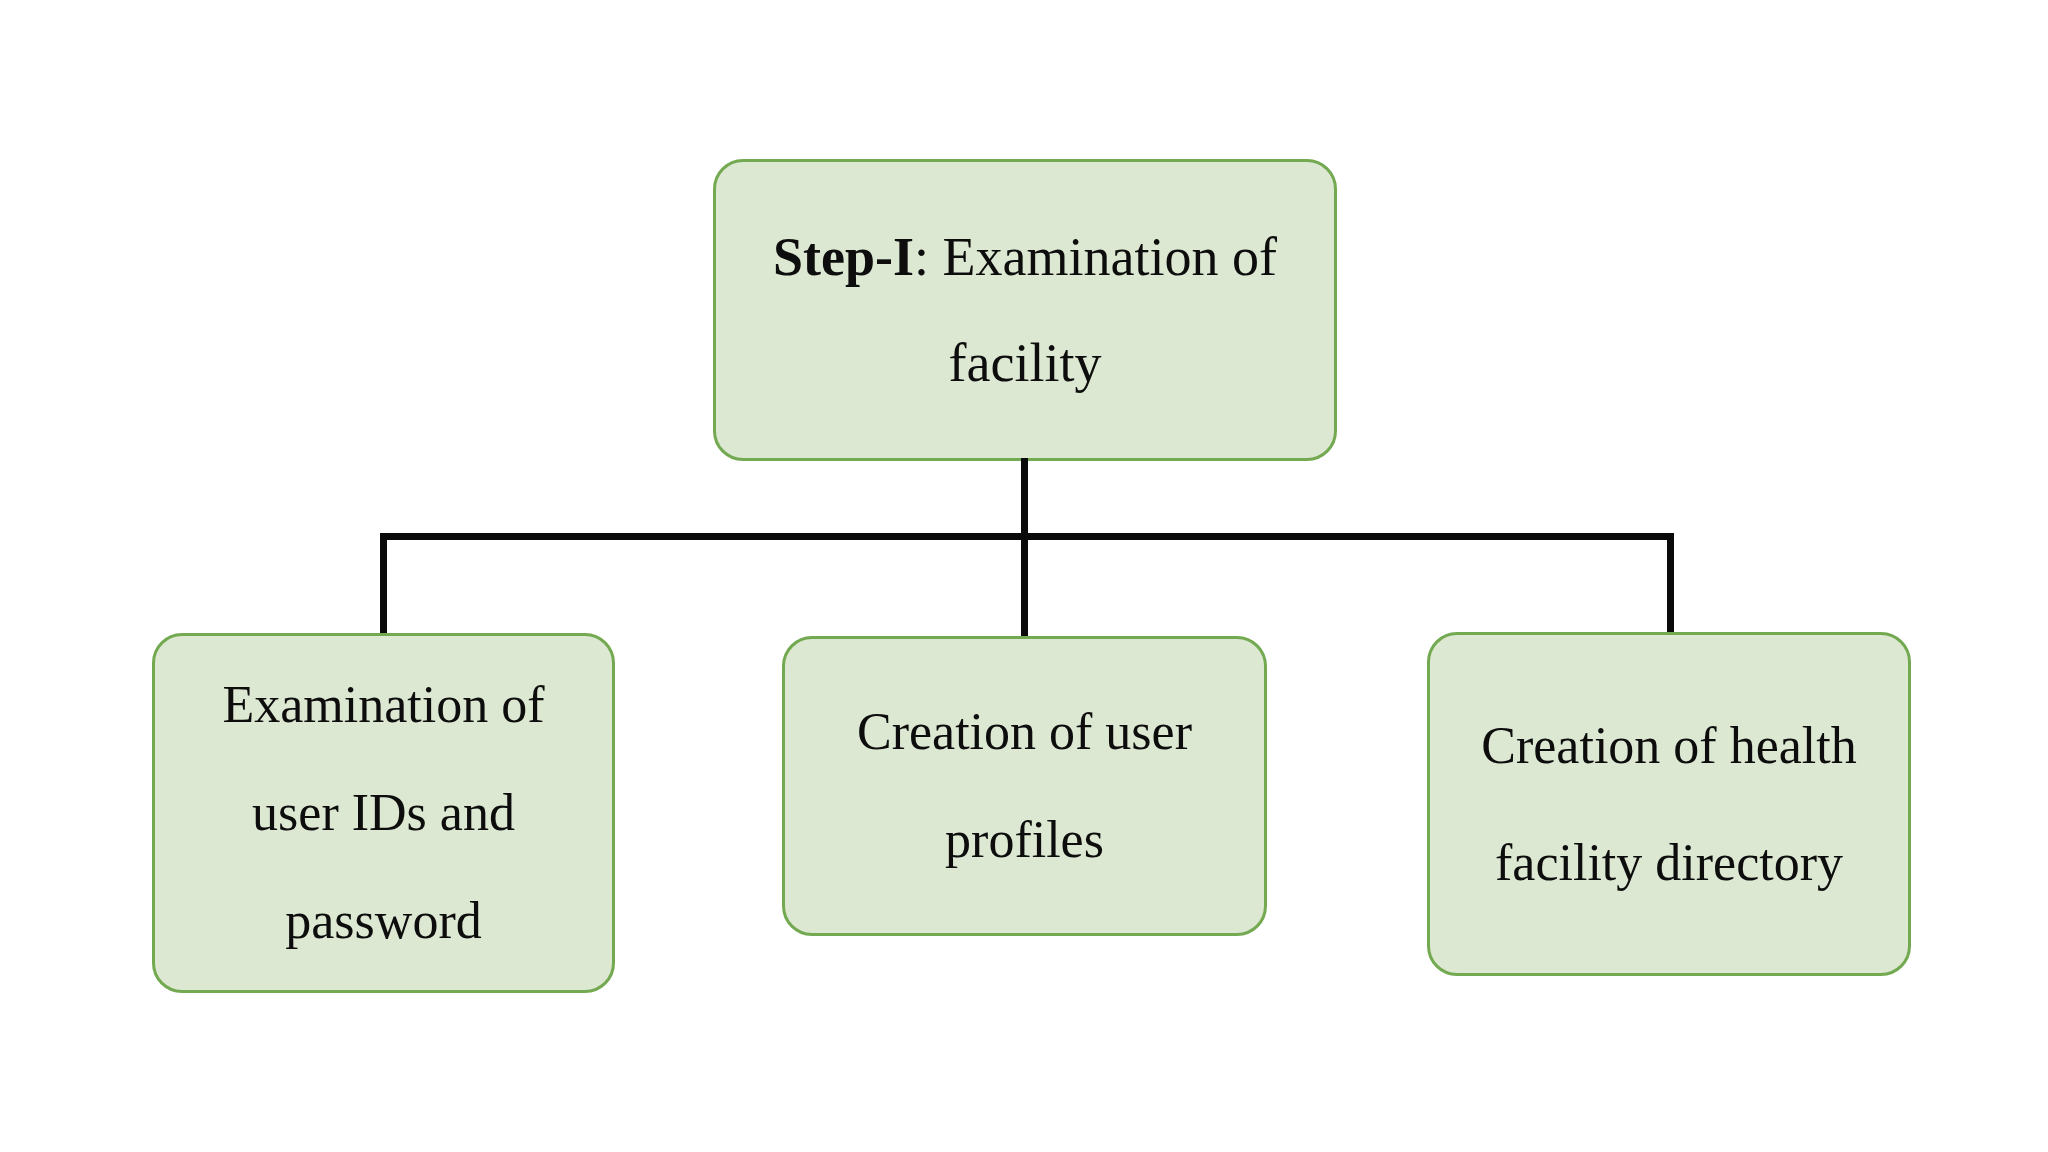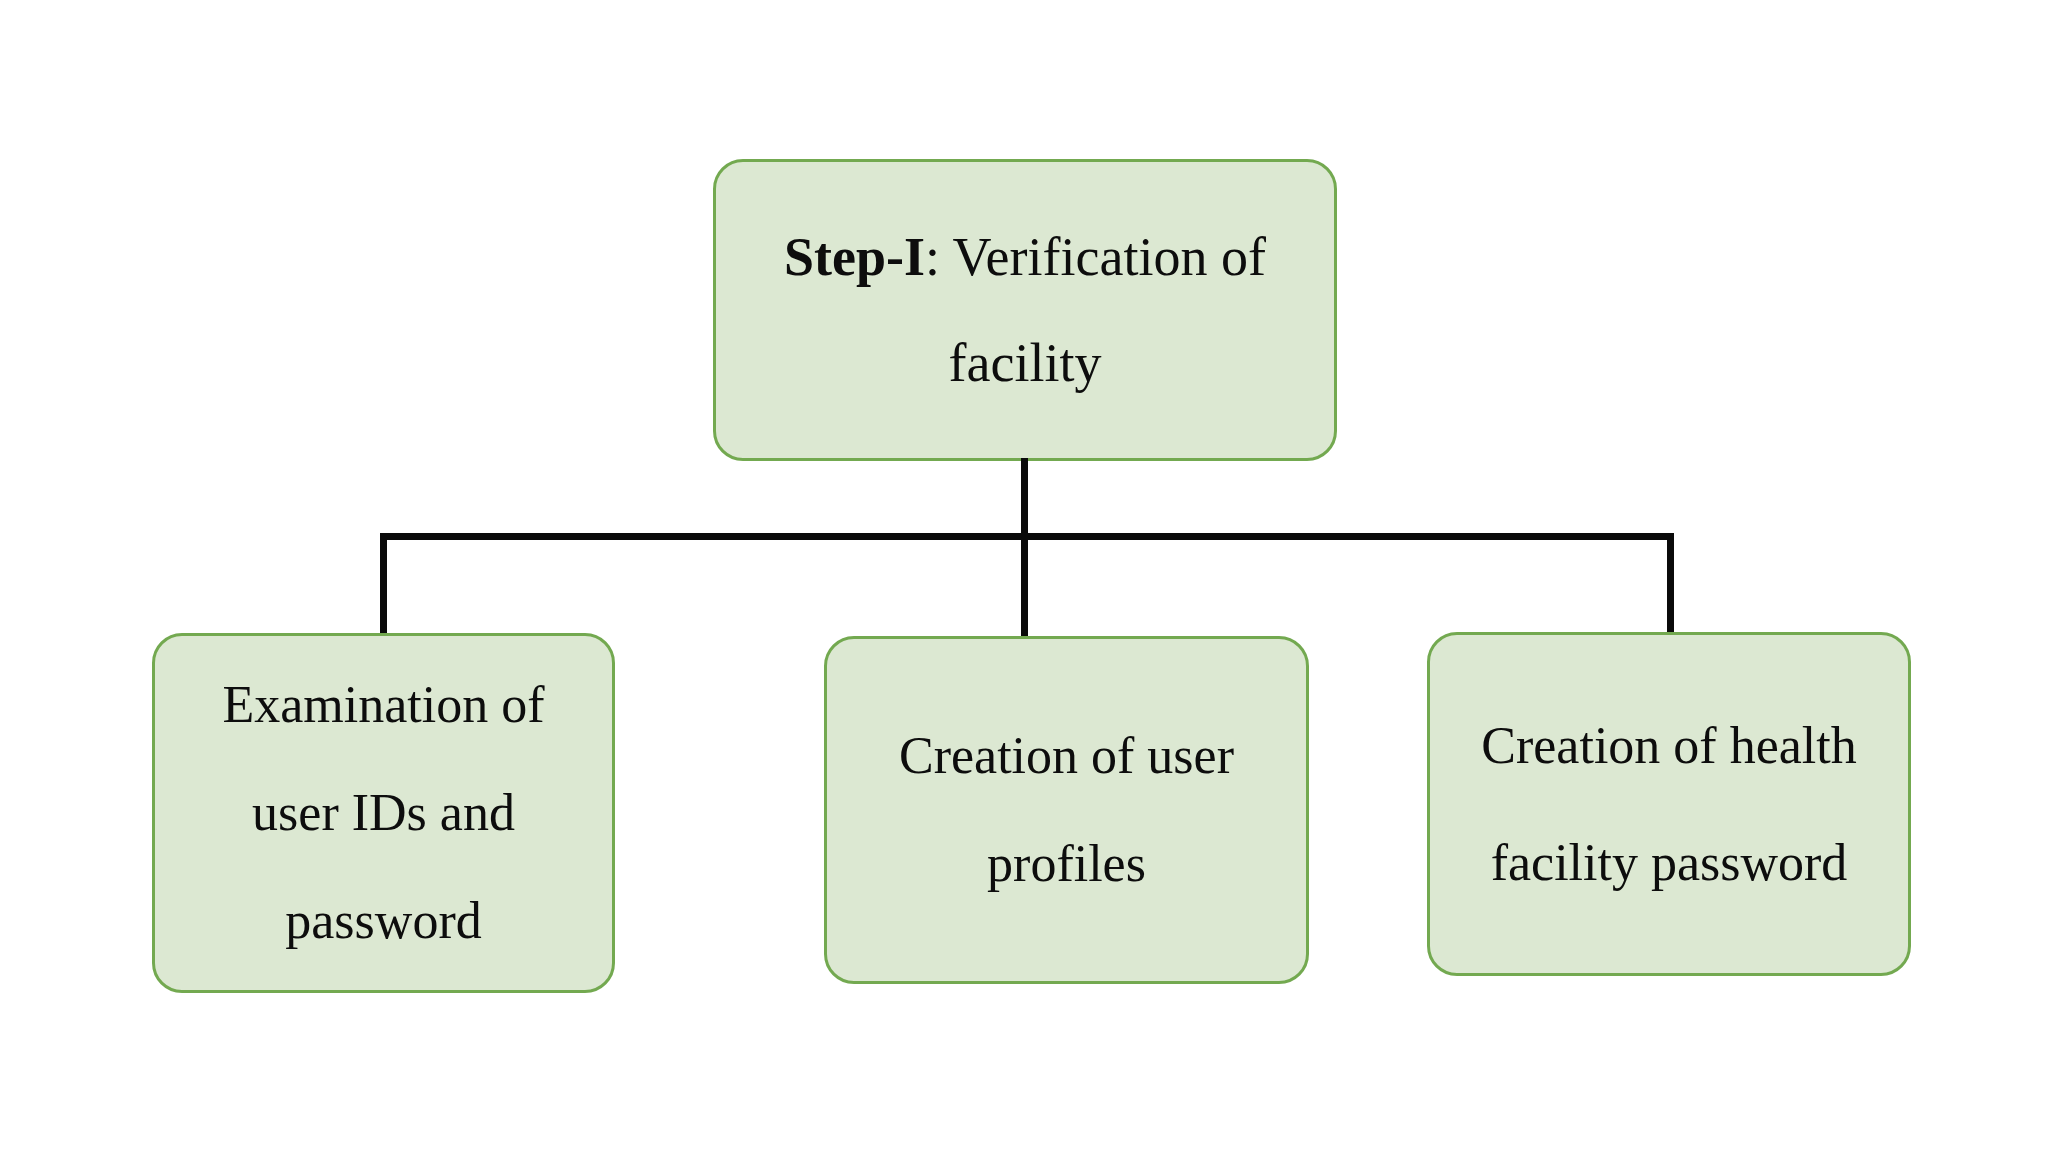": Verification of" span { text: Verification -> Examination }
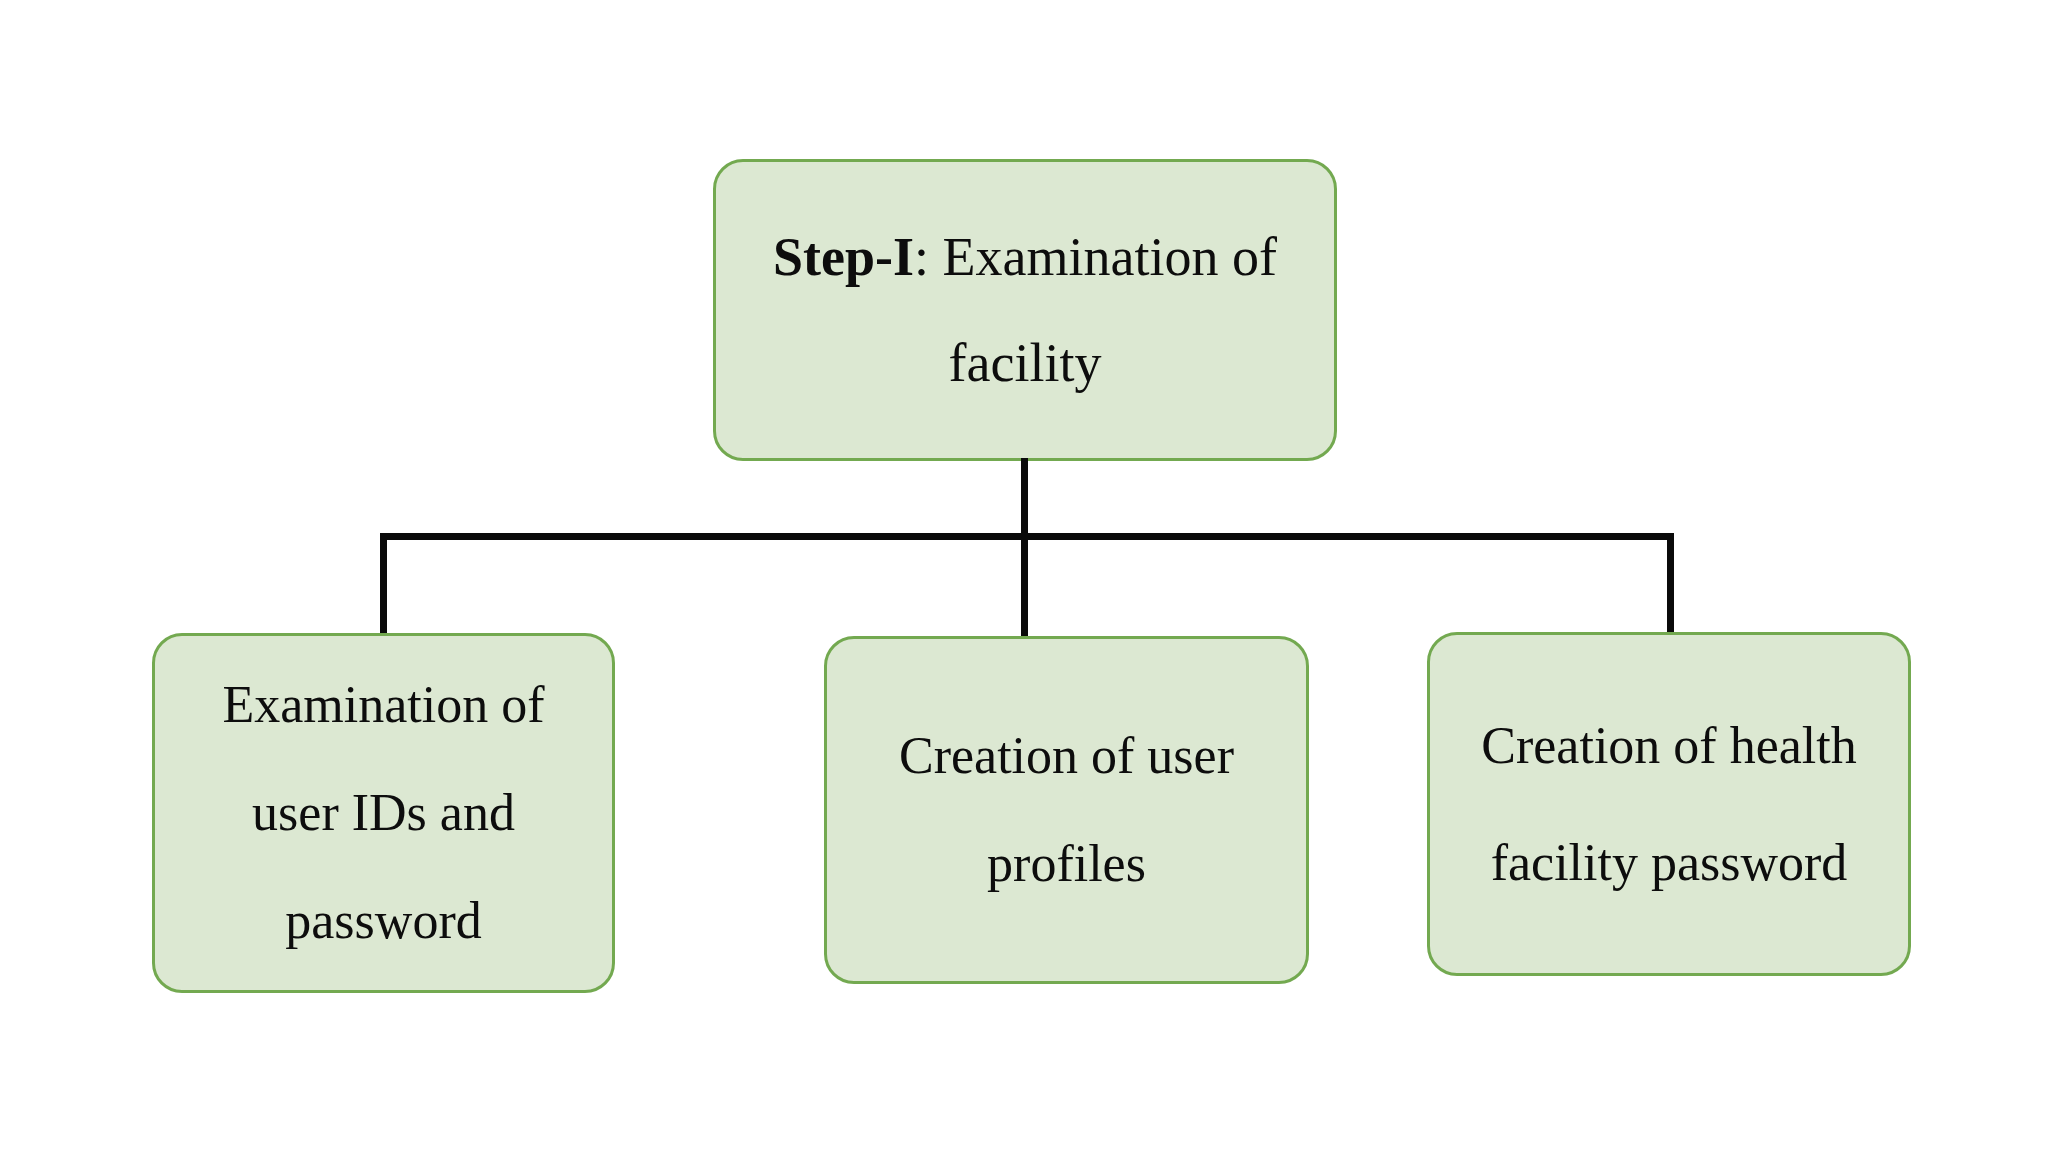"Creation of user" .child-middle { height: 348px -> 300px; left: 824px -> 782px }
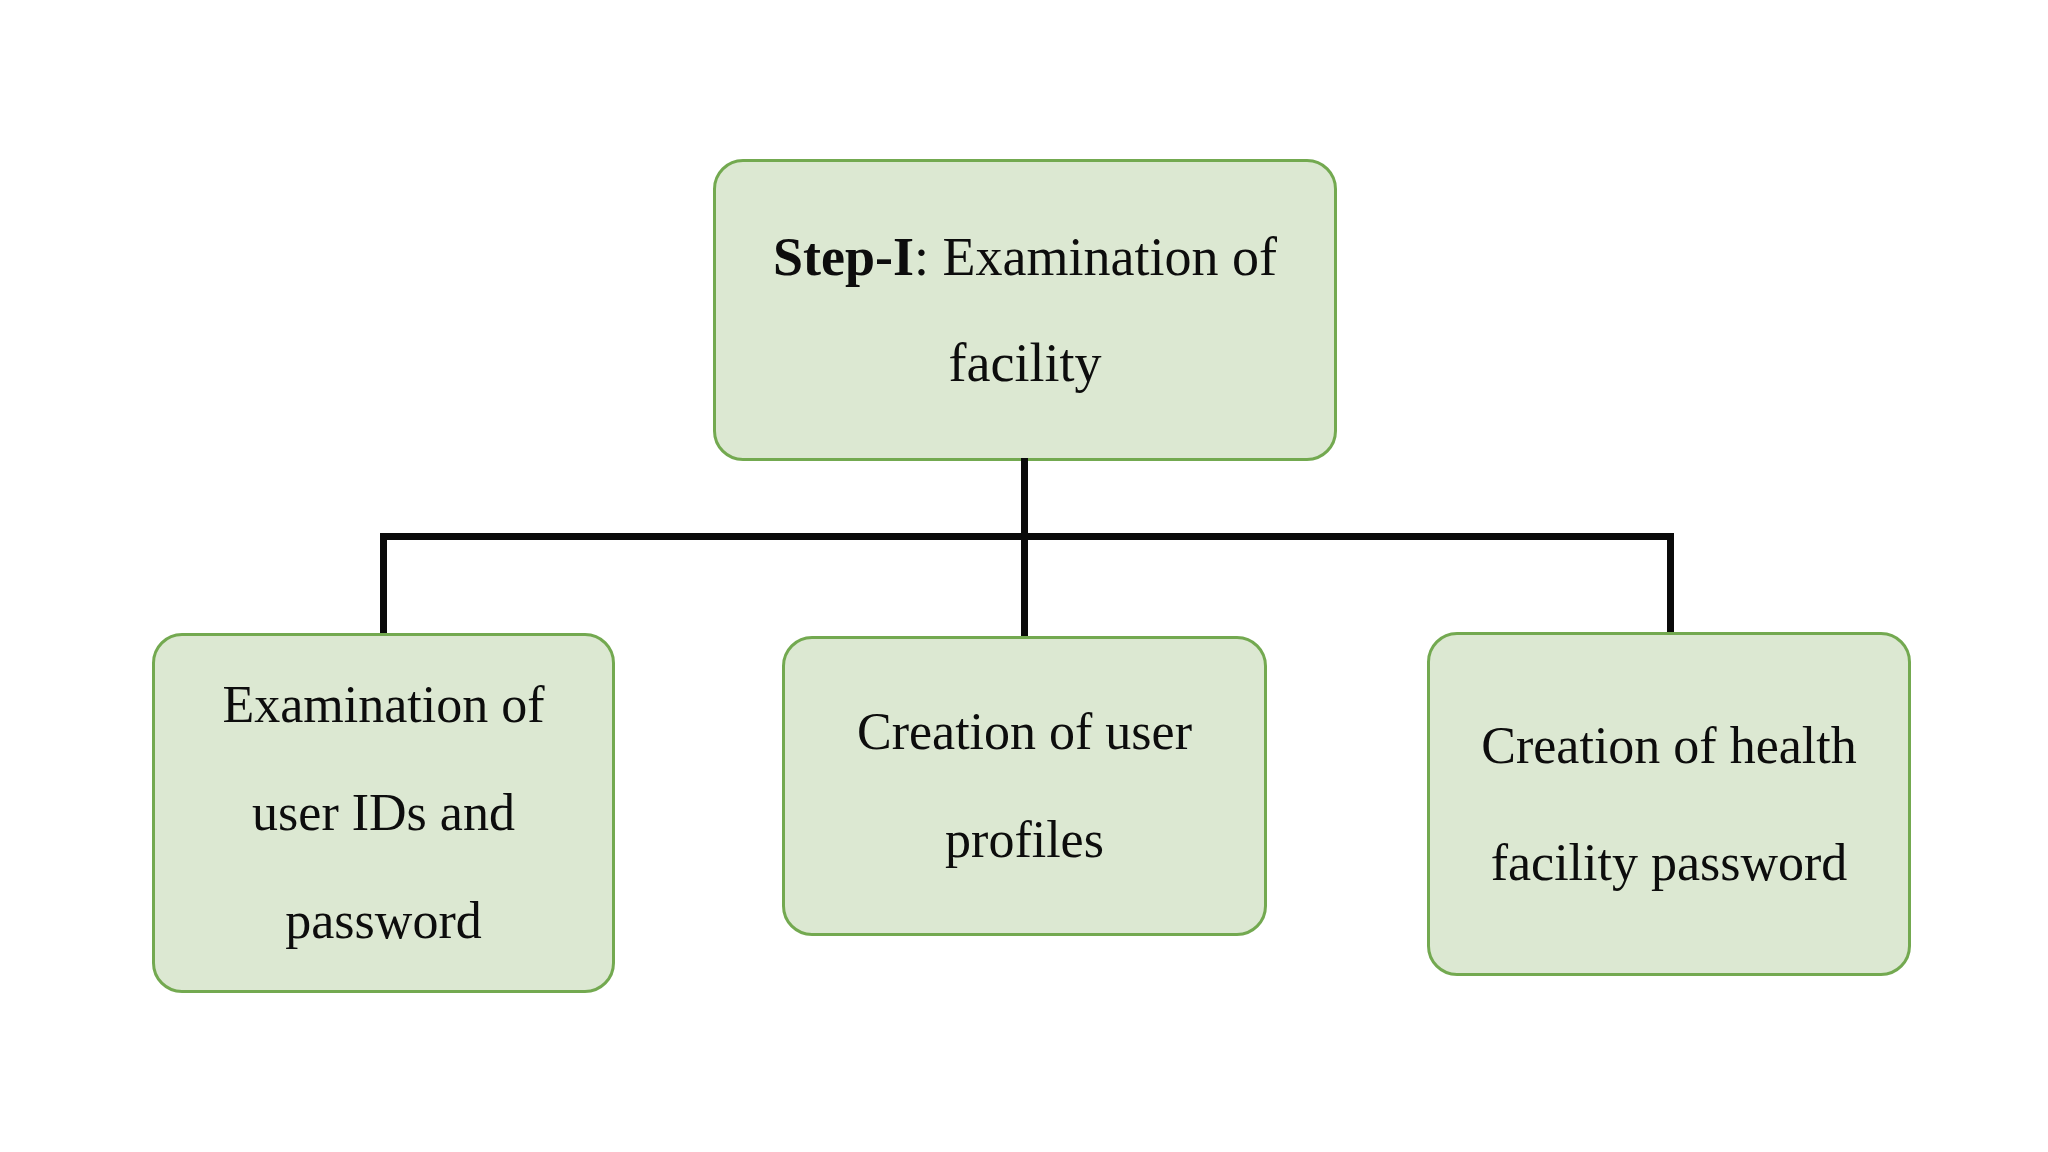"facility password" div.line { text: password -> directory }
